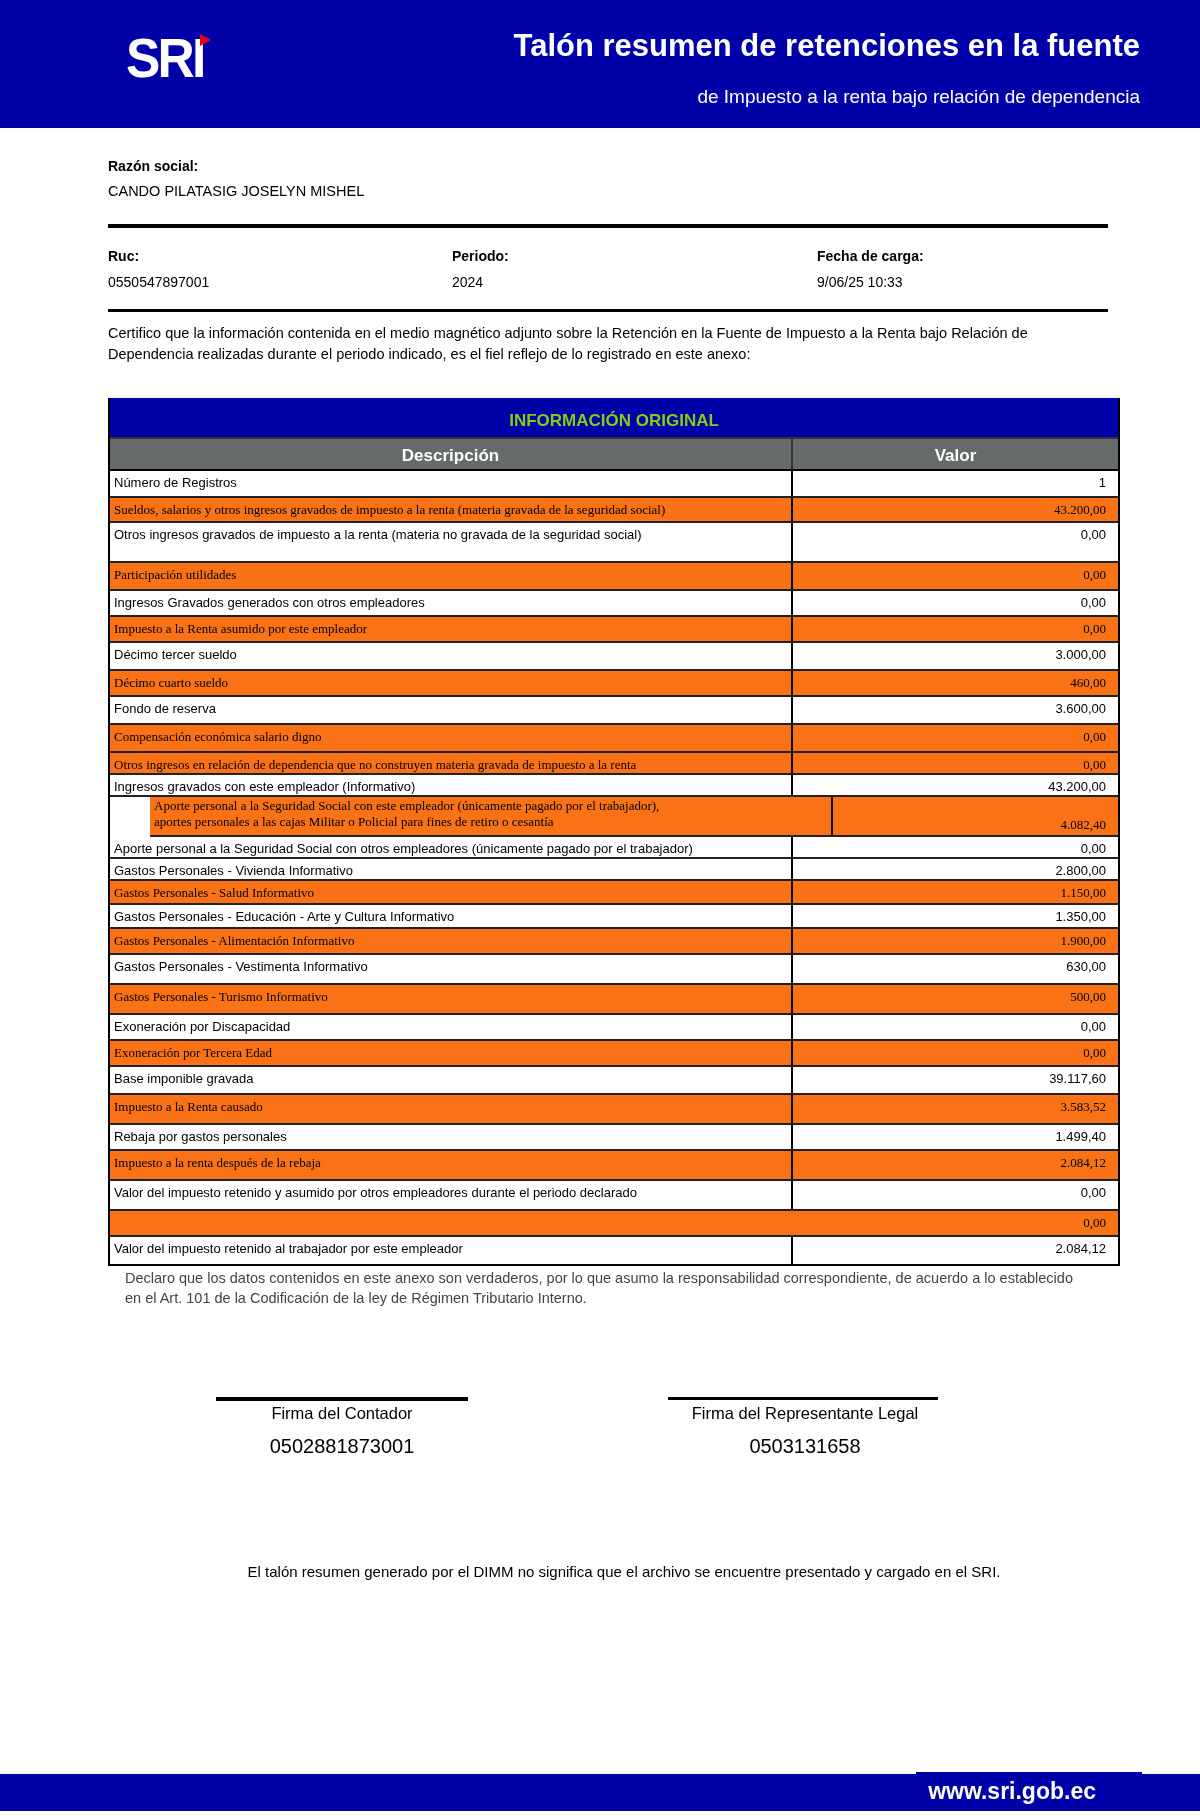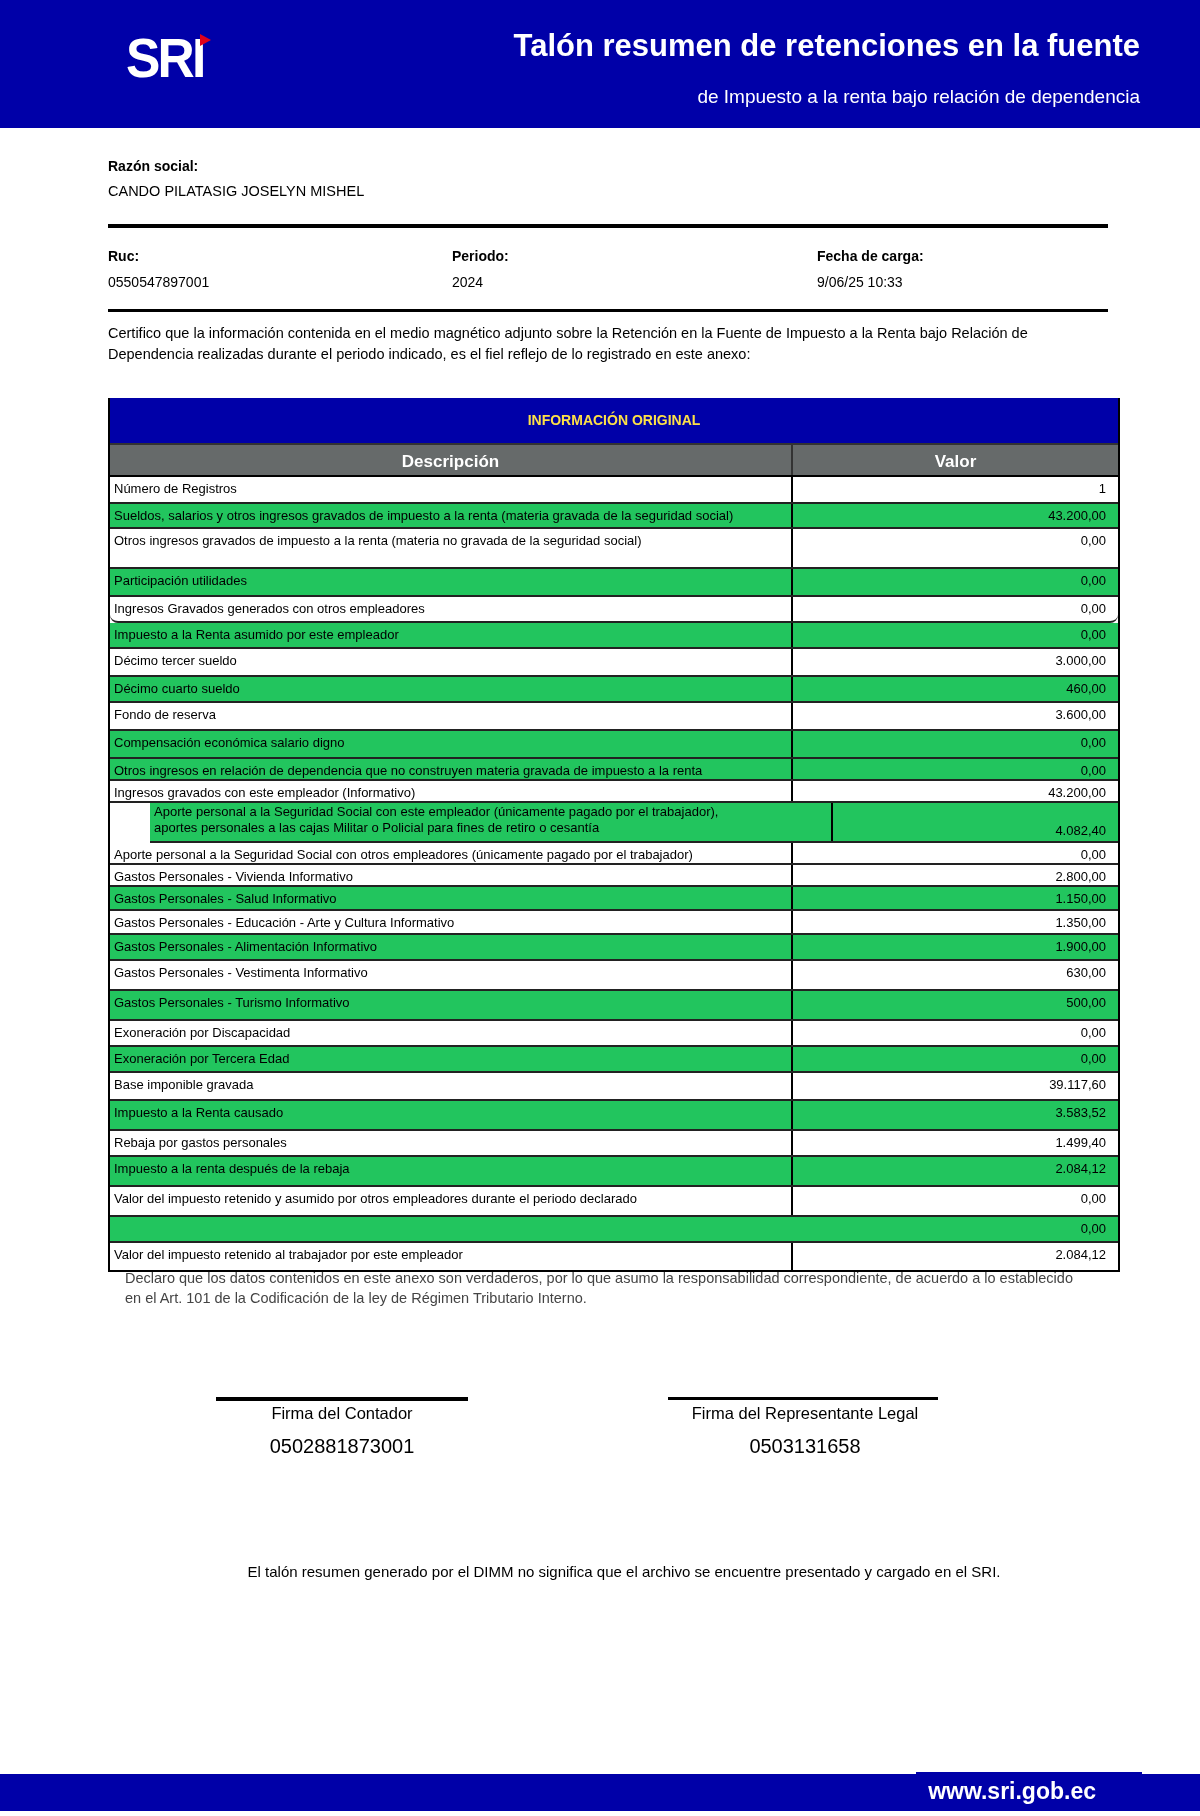"INFORMACIÓN ORIGINAL" .t-title { color: #fde047 -> #84cc16; font-size: 14px -> 17px; height: 45px -> 39px }
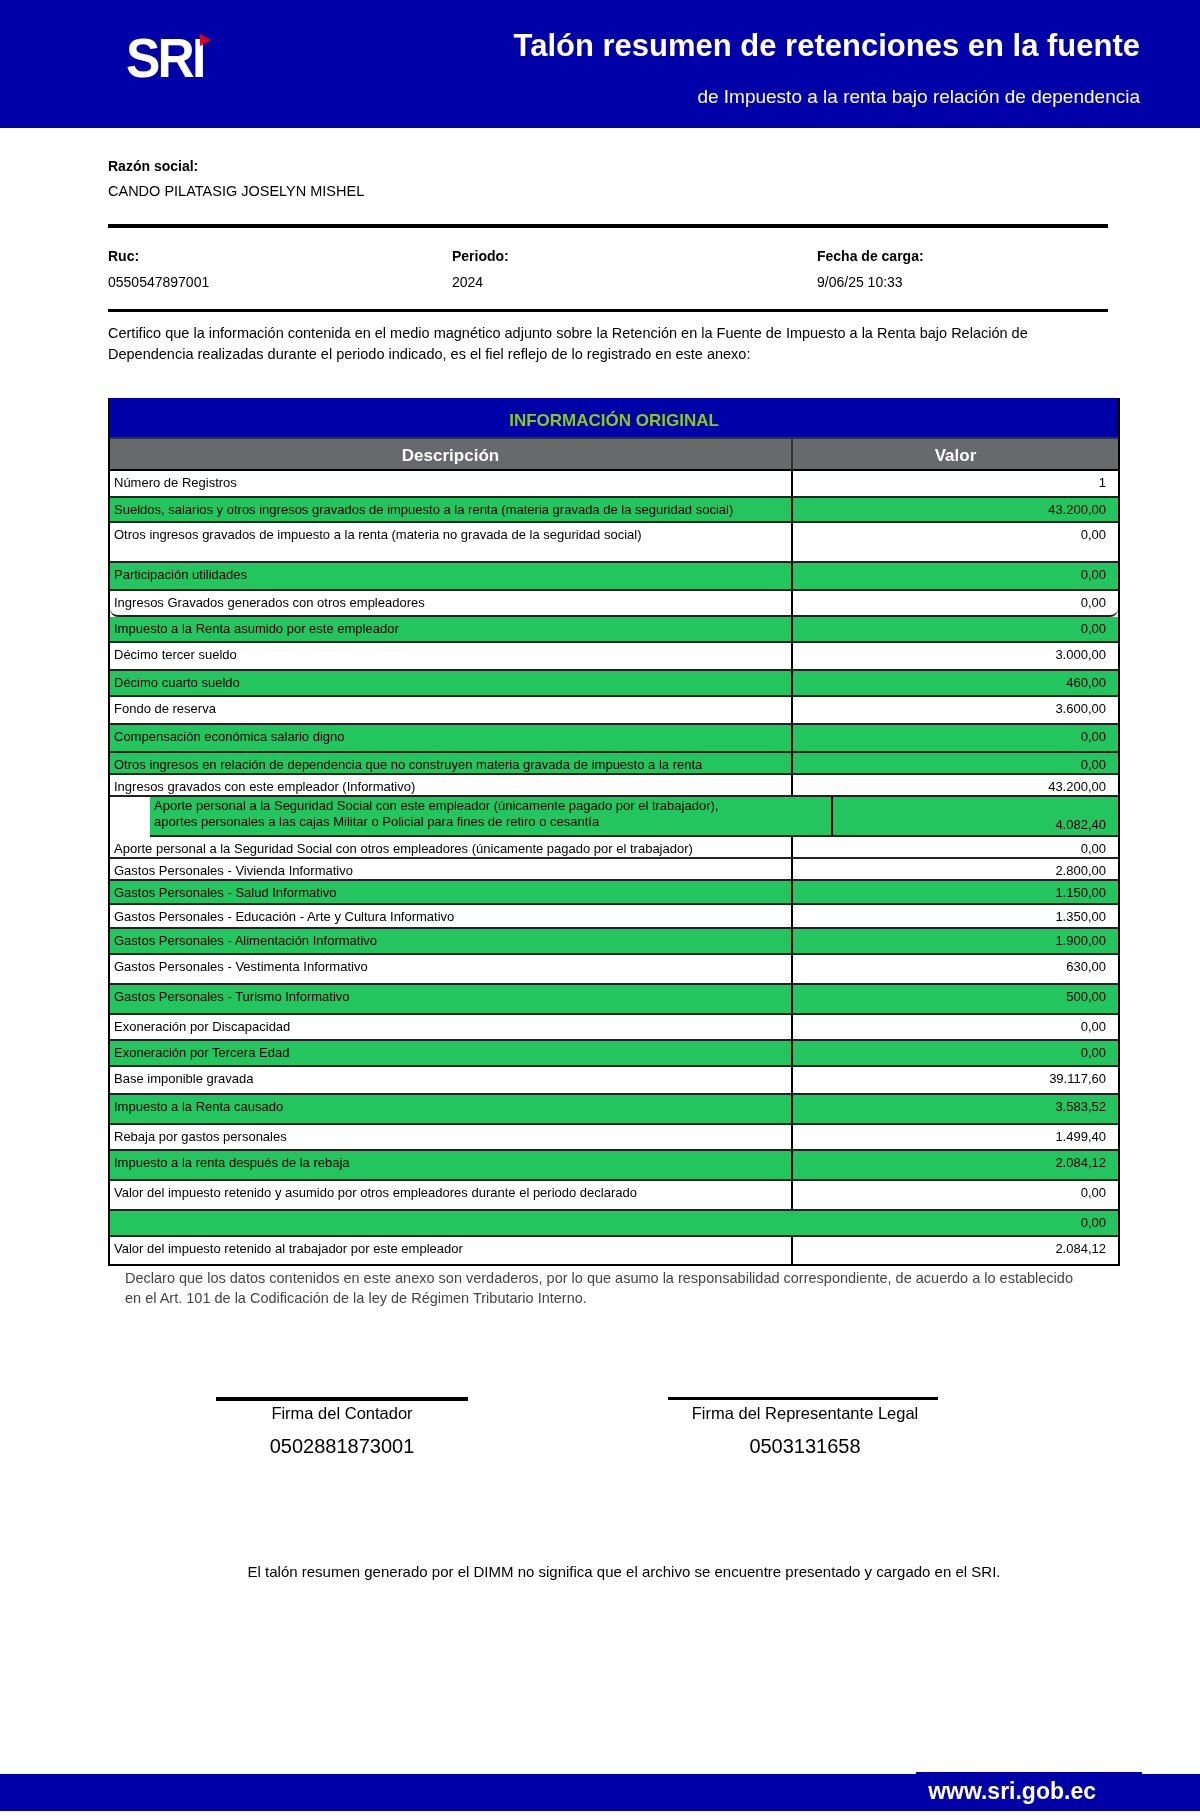"Sueldos, salarios y otros ingresos" .row.alt { background: #22c55e -> #f97316; font-family: none -> Liberation Serif, serif }
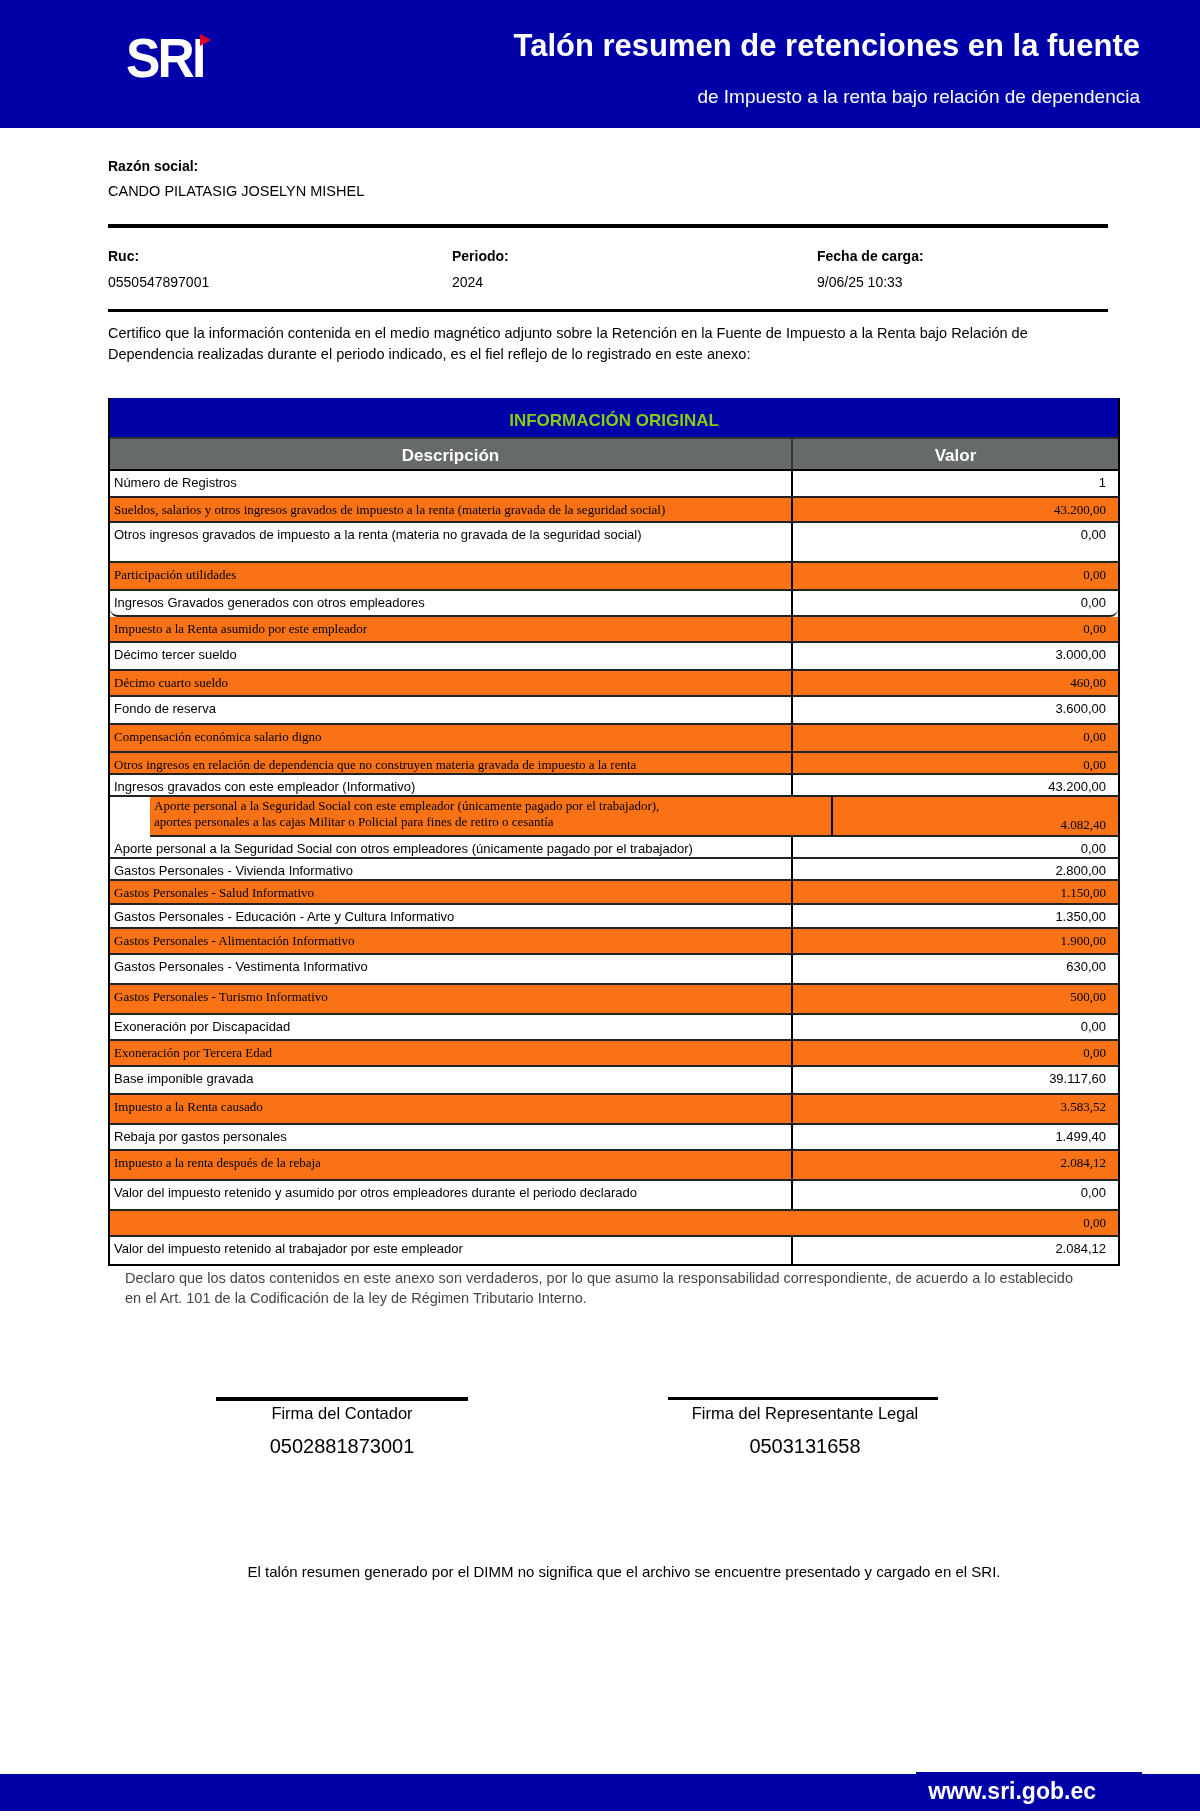"Ingresos Gravados generados con otros" div.row { border-radius: 8px -> none }
